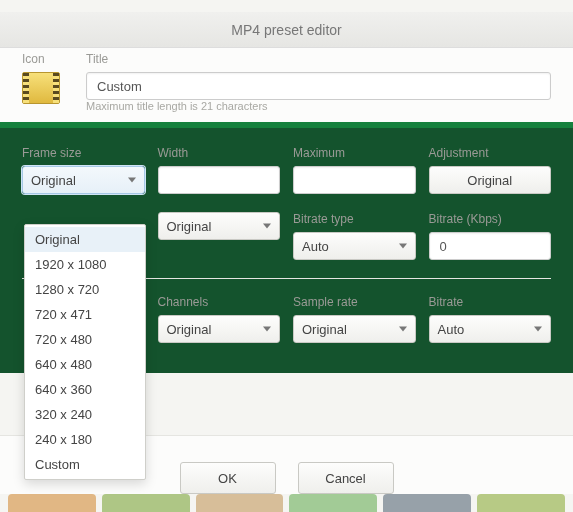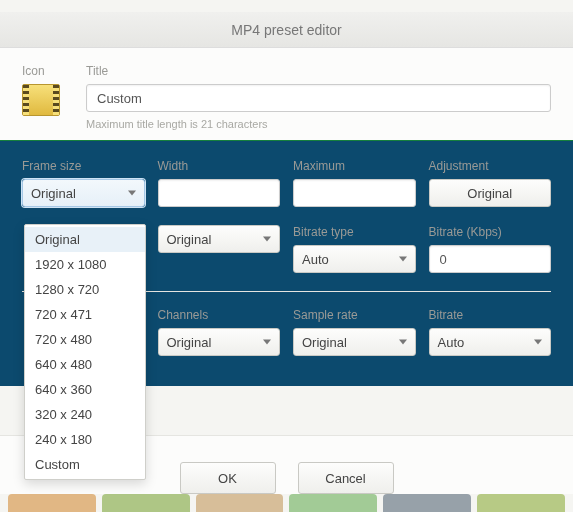"Icon" .section-top { border-bottom: 1px solid #15803d -> 6px solid #15803d; padding: 16px 22px 10px 22px -> 4px 22px 10px 22px }
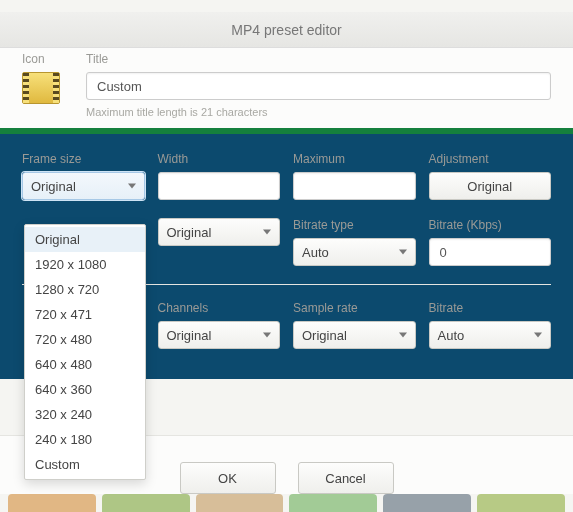"Maximum title length is 21" .hint { margin-top: 6px -> none }
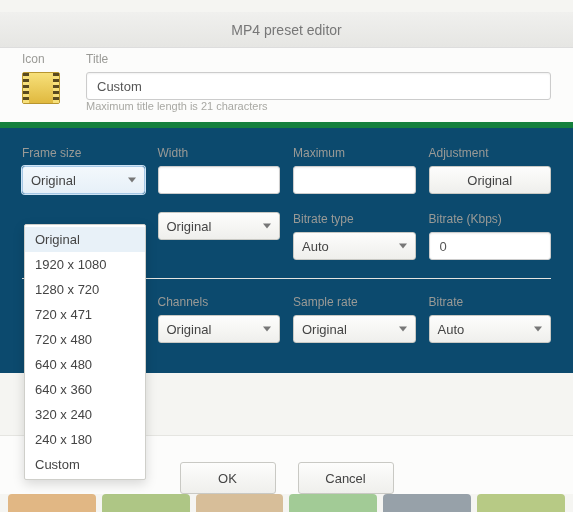"Frame size" .section-grid { background: #0c4a6e -> #14532d }
